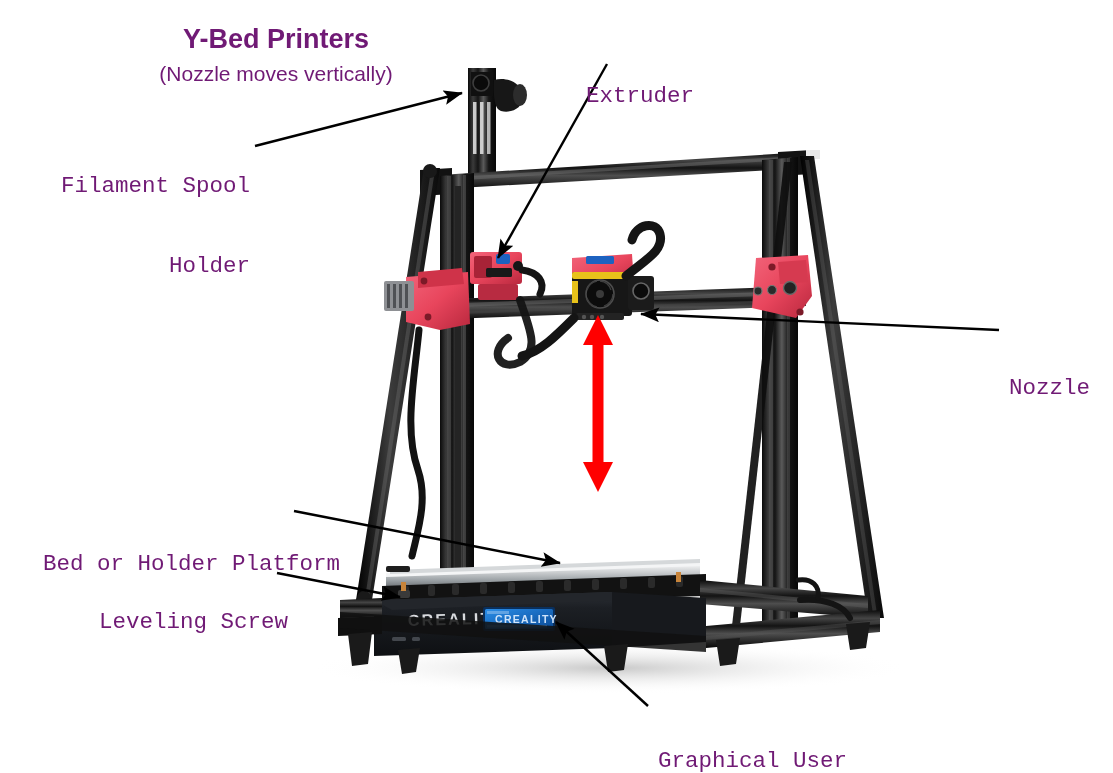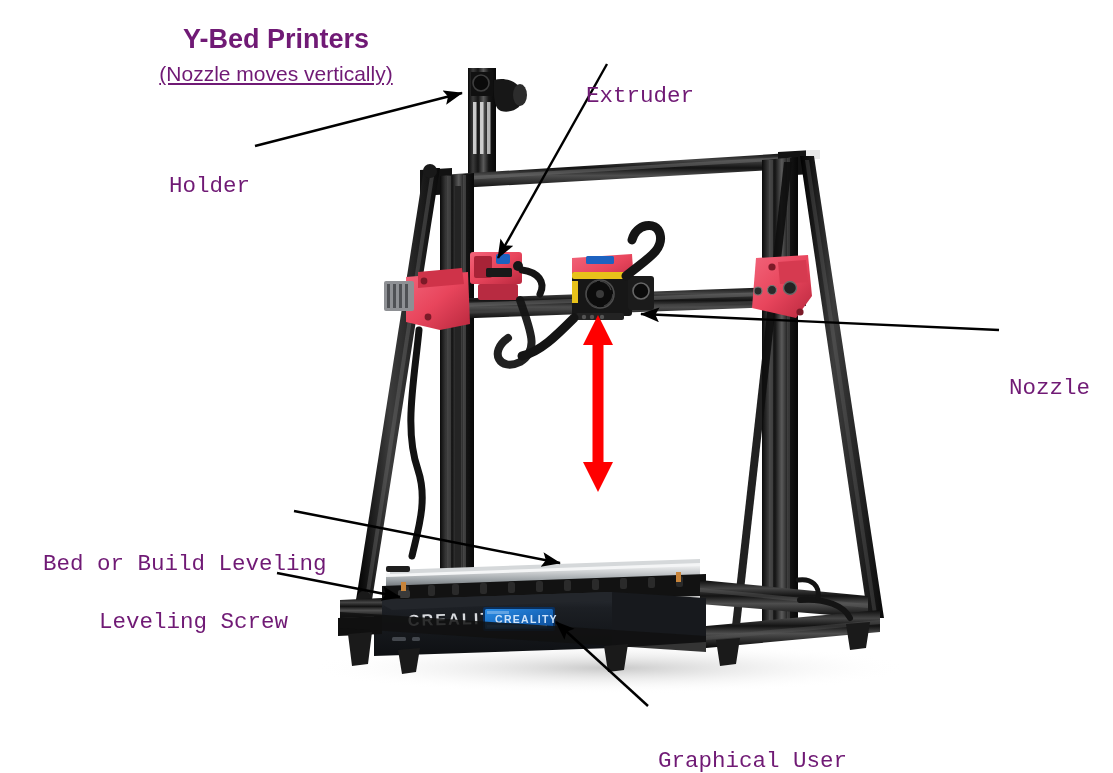"(Nozzle moves vertically)" div.lbl { text-decoration: underline -> none }
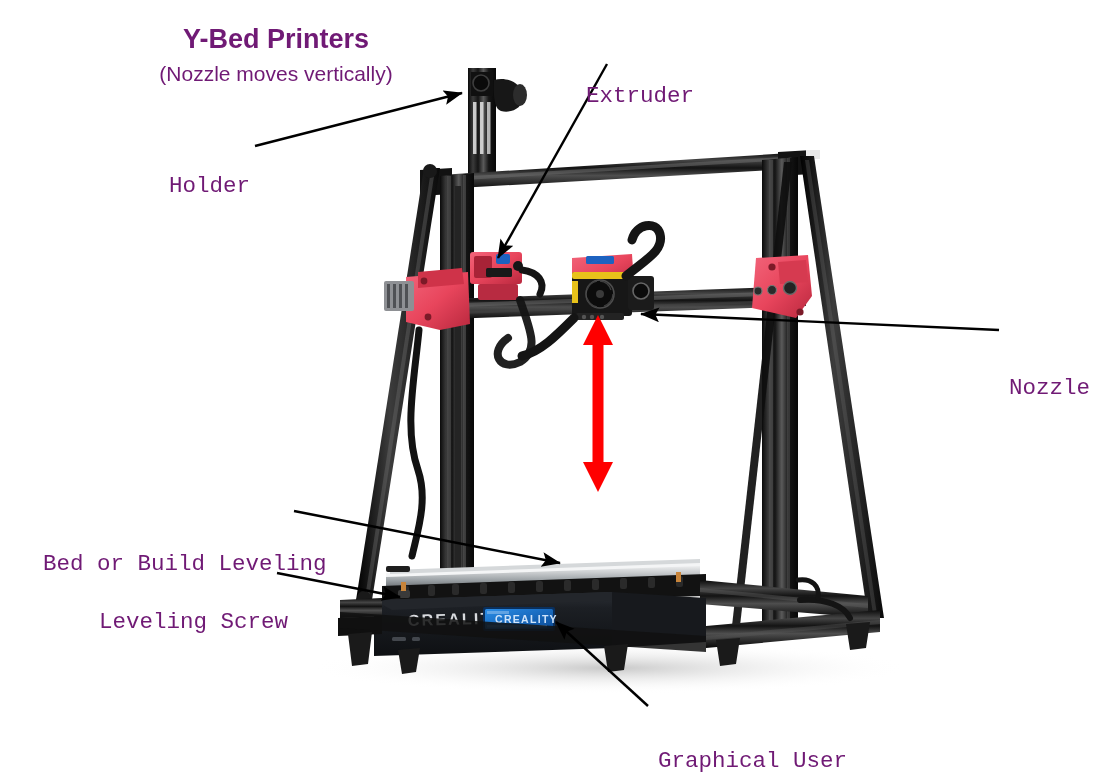"Filament Spool" div { html: none -> <div>Filament Spool</div> }
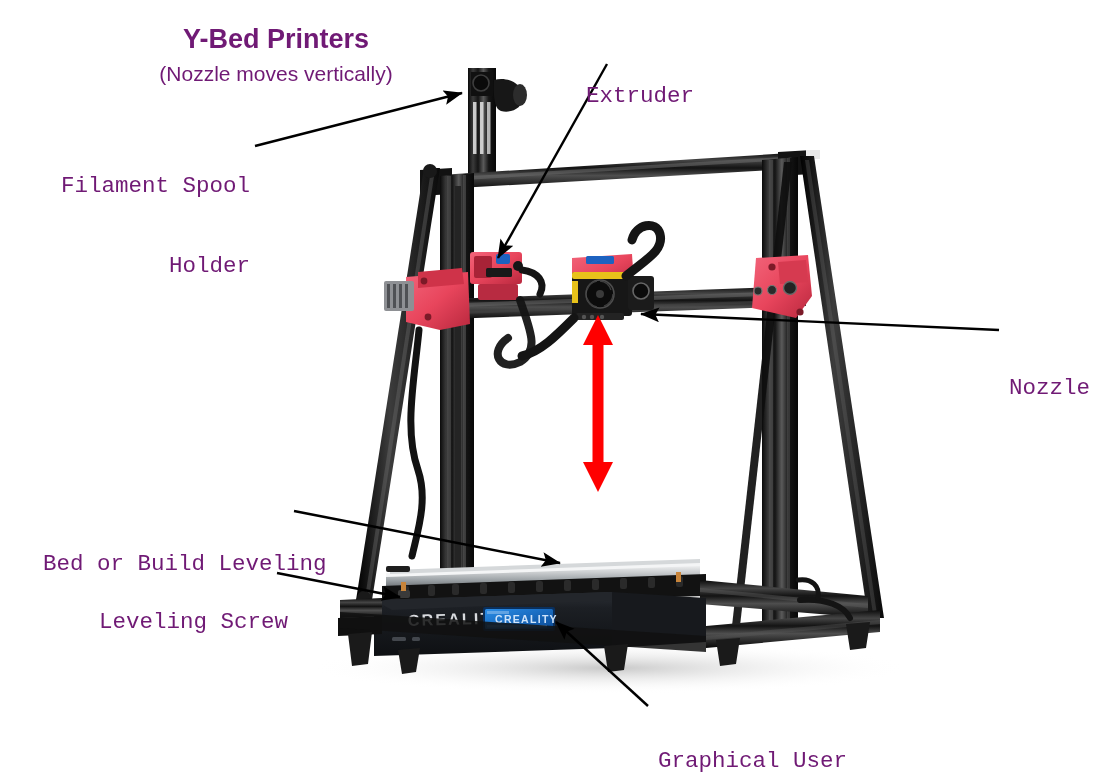"Bed or Build Leveling" div { text: Build Leveling -> Holder Platform }
